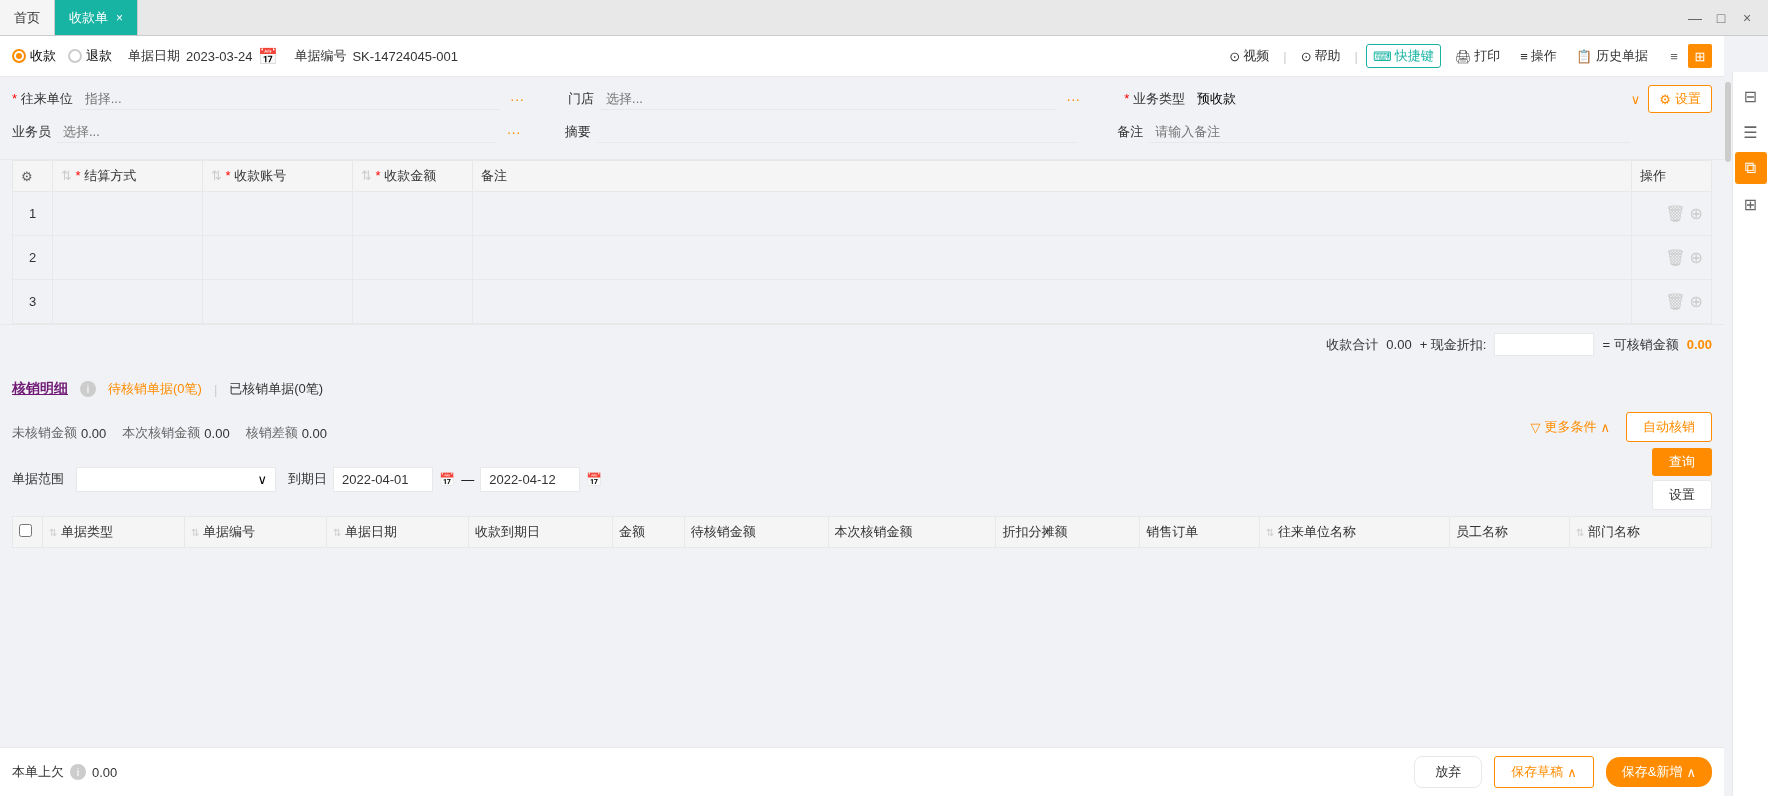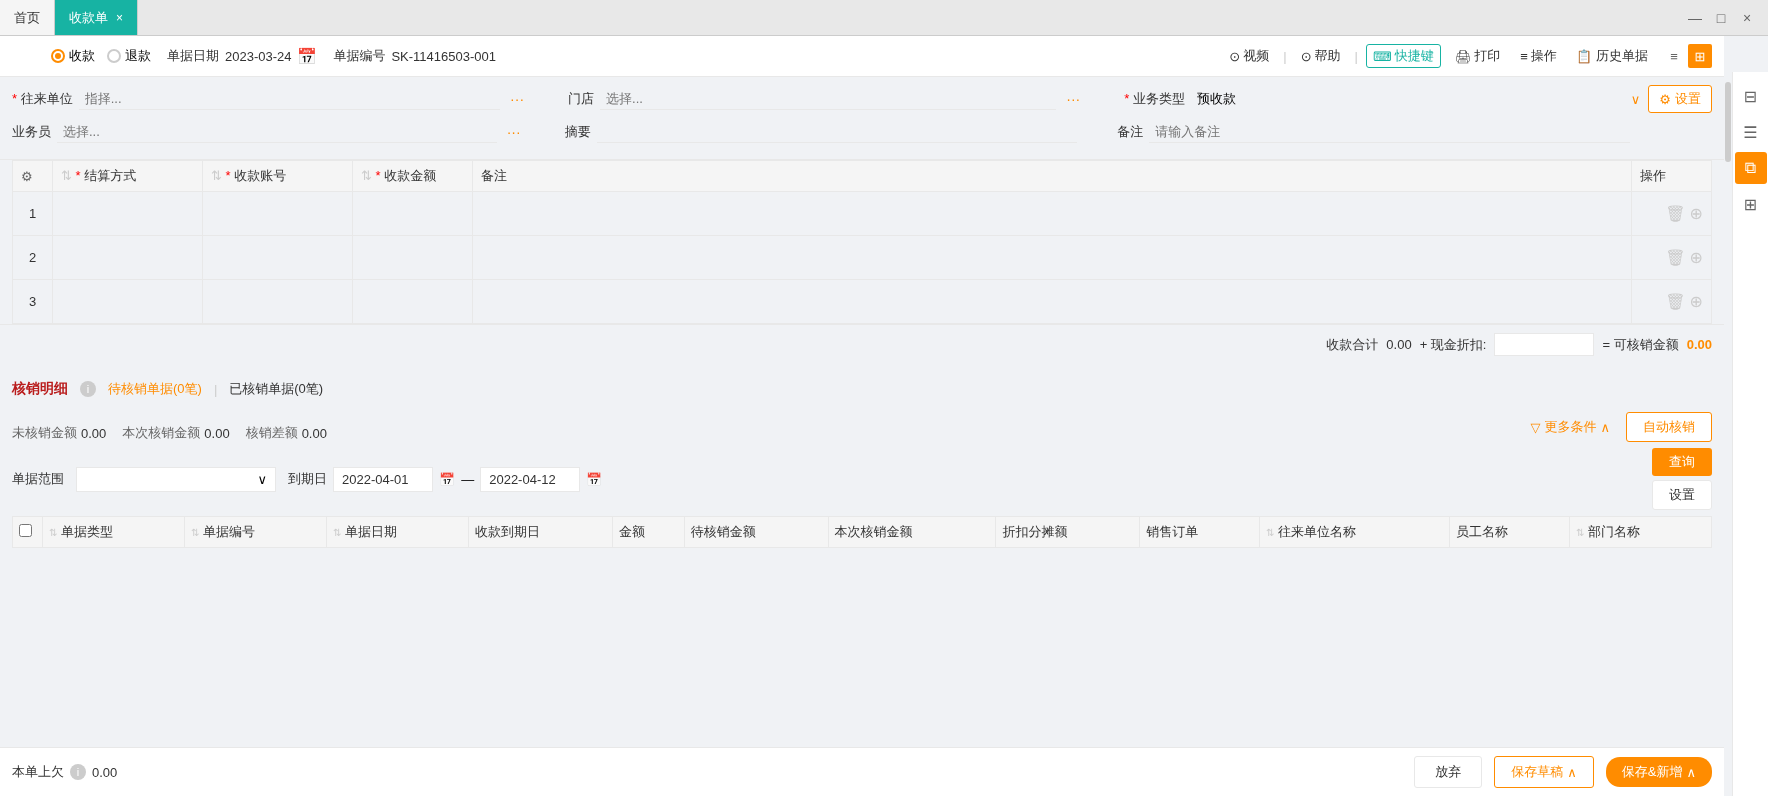"收款" .radio-group { margin-left: 39px -> none }
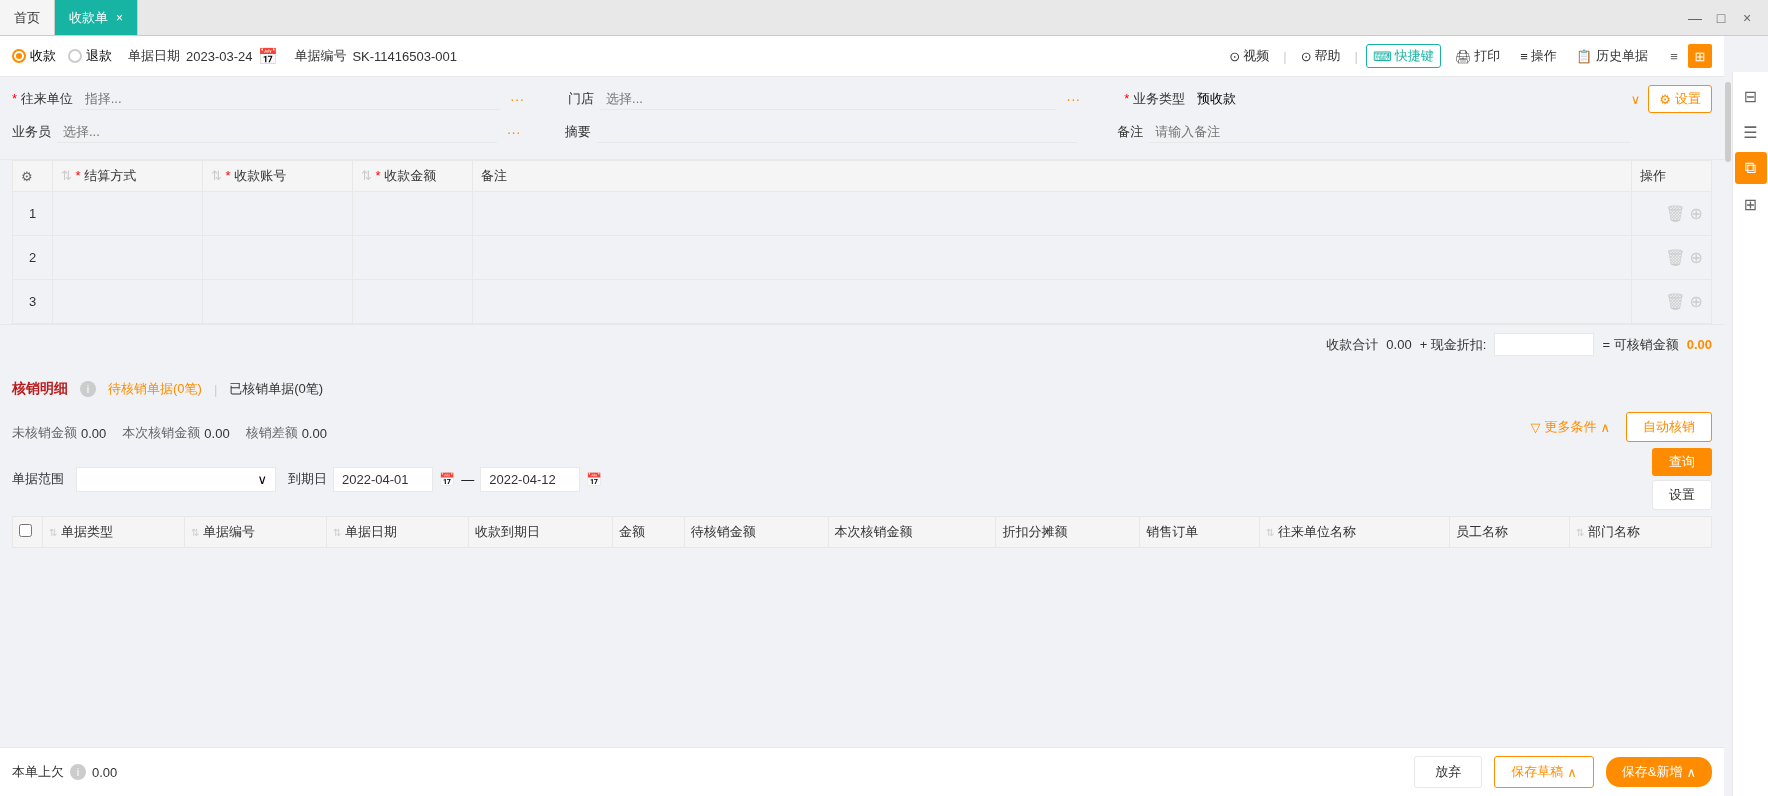"SK-11416503-001" span.toolbar-value { text: SK-11416503-001 -> SK-14724045-001 }
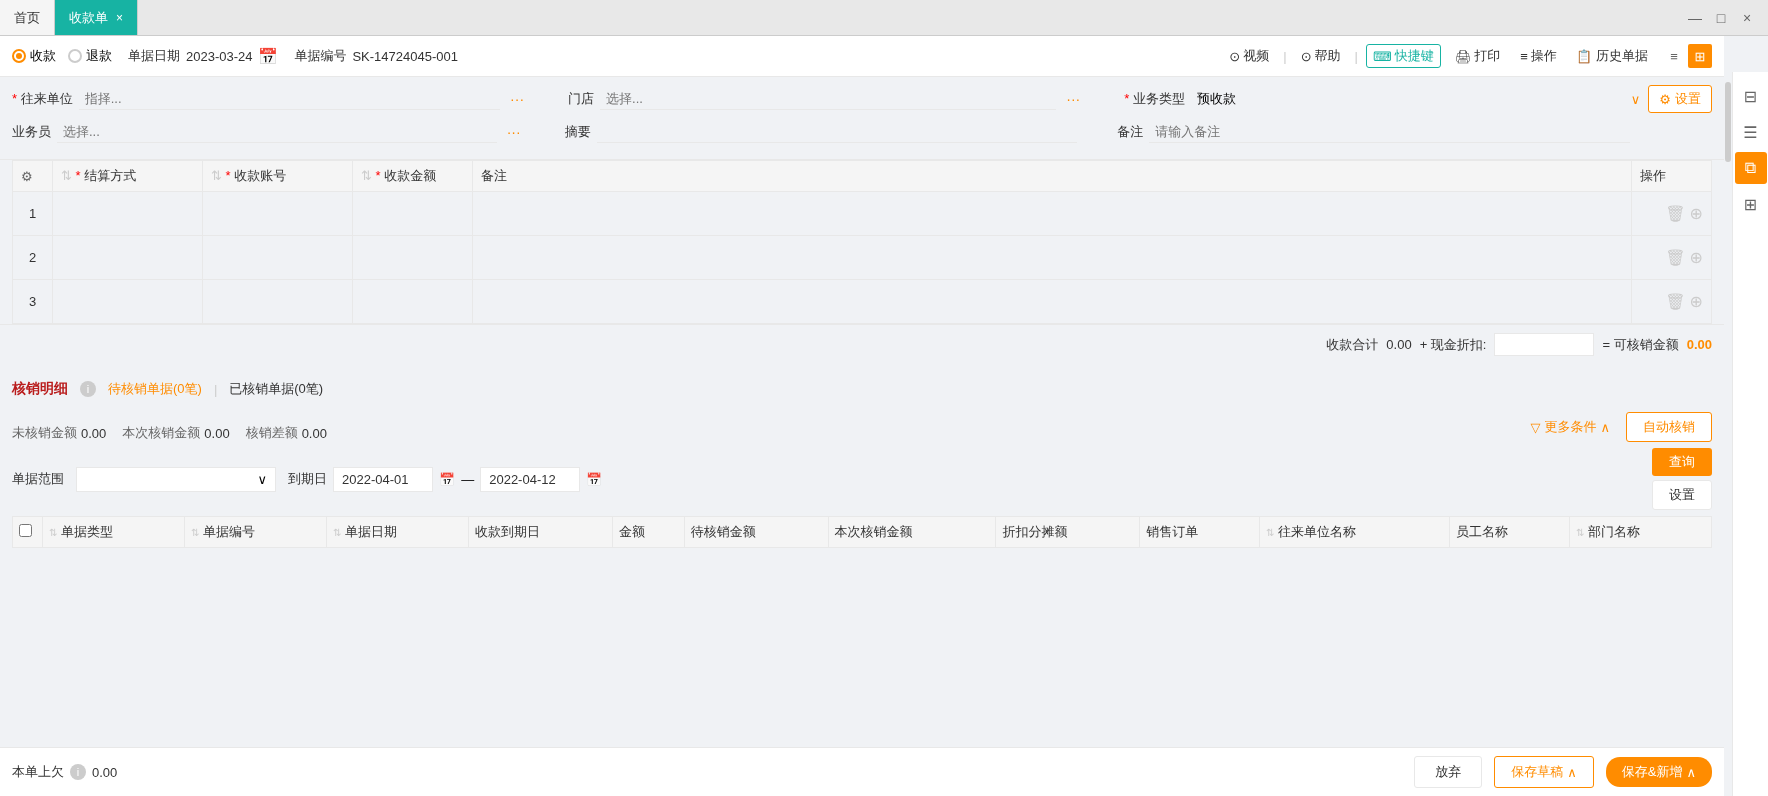"核销明细" .section-title { color: #b91c1c -> #701a75; text-decoration: none -> underline }
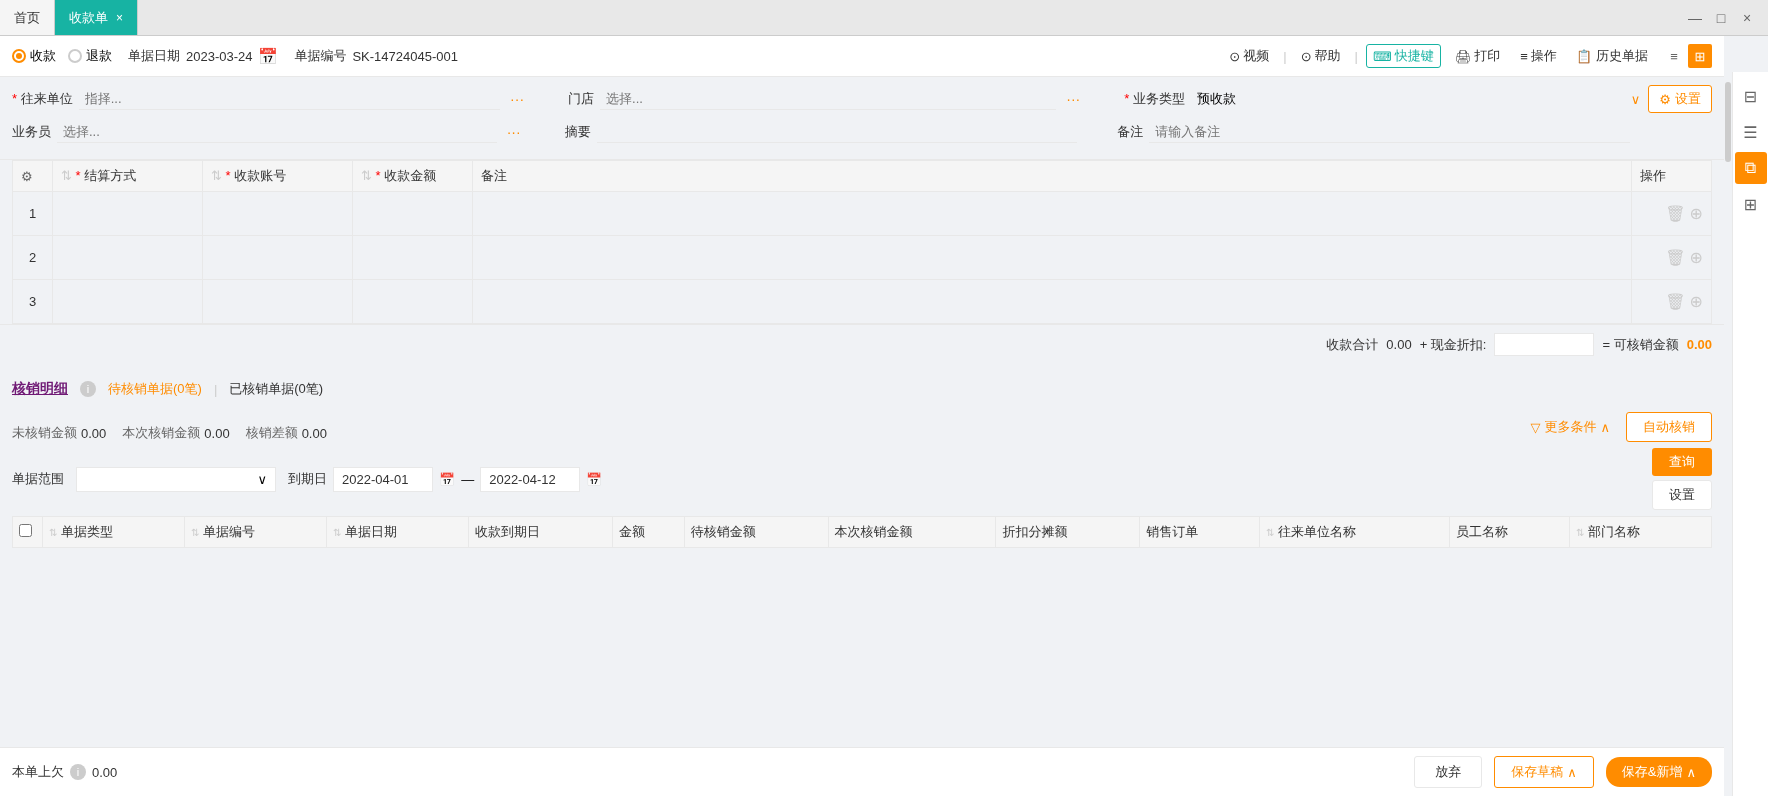"放弃" .btn-abandon { border-radius: 3px -> 8px }
